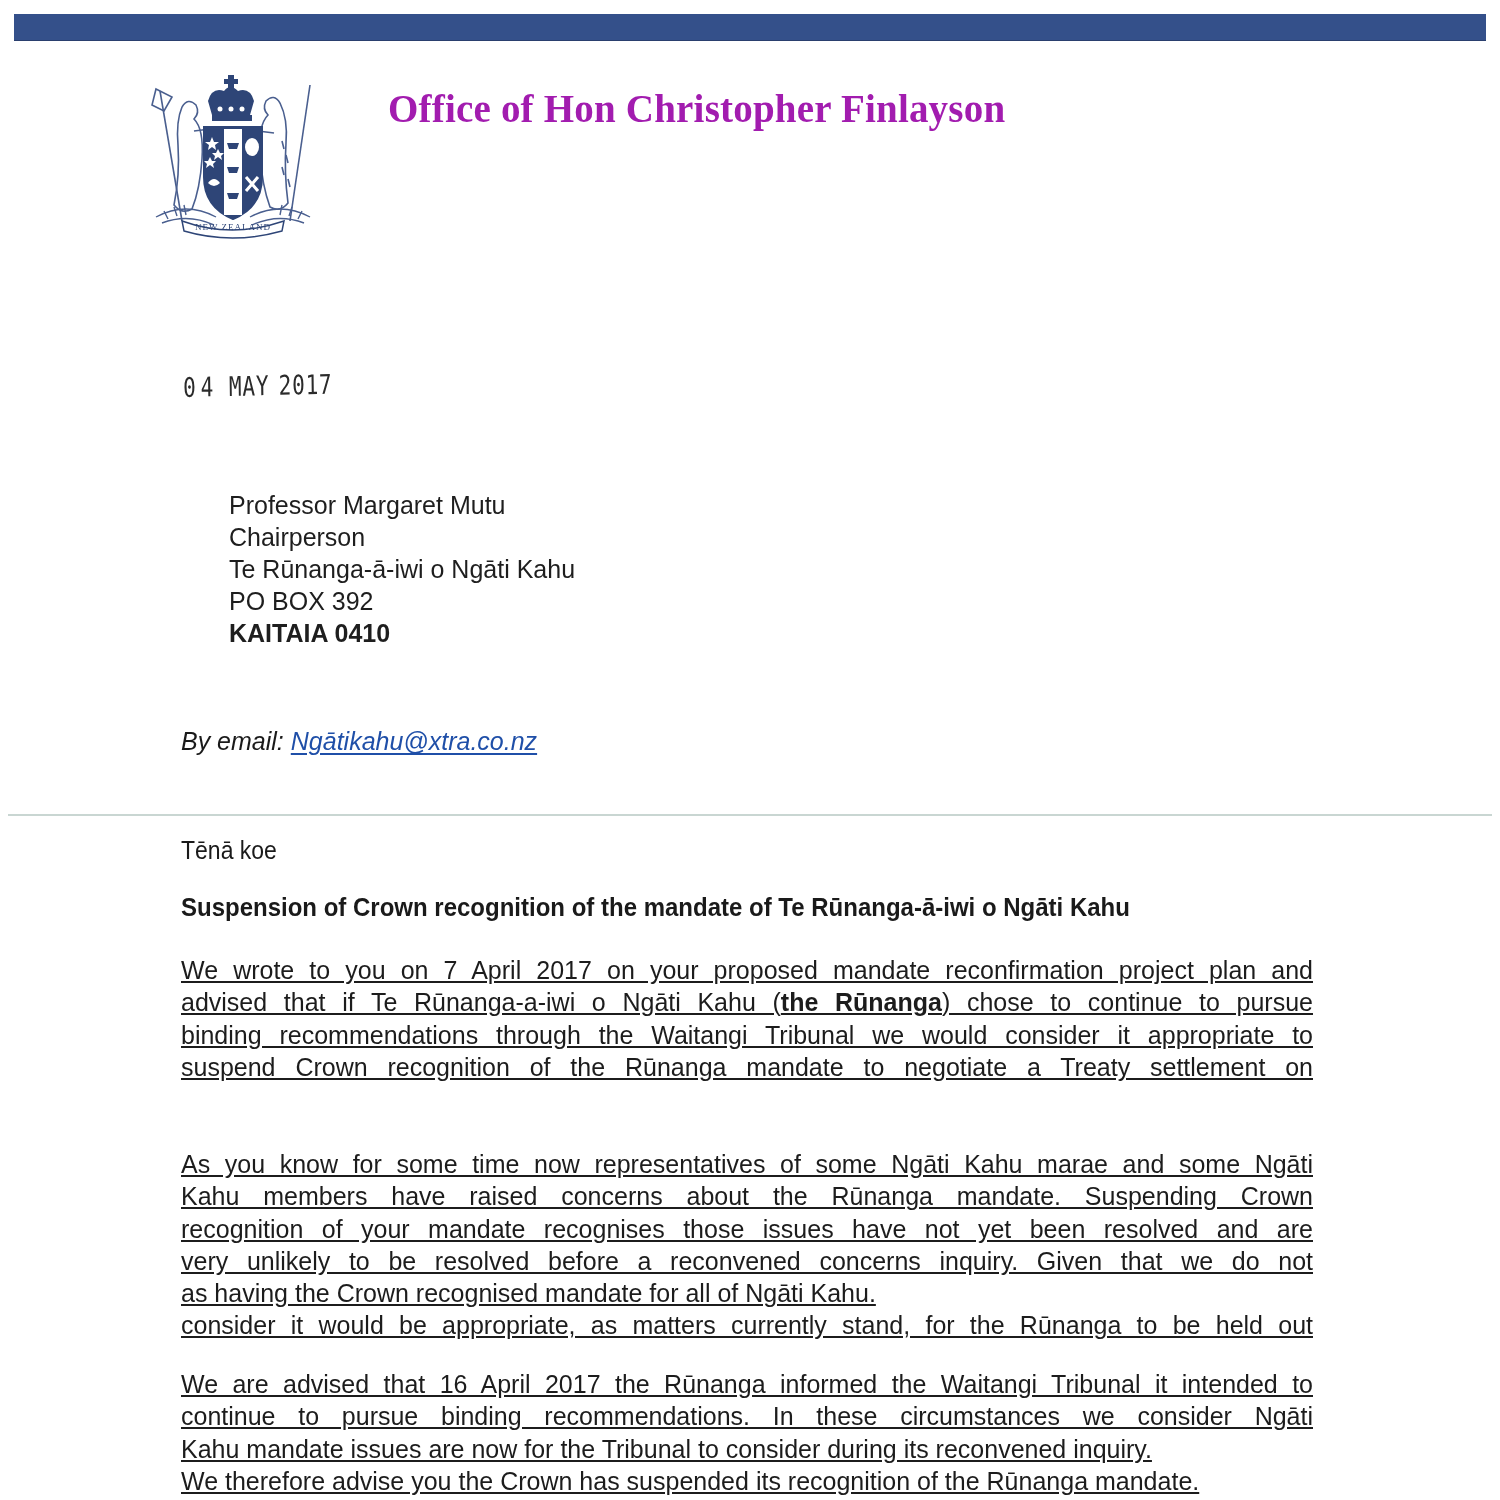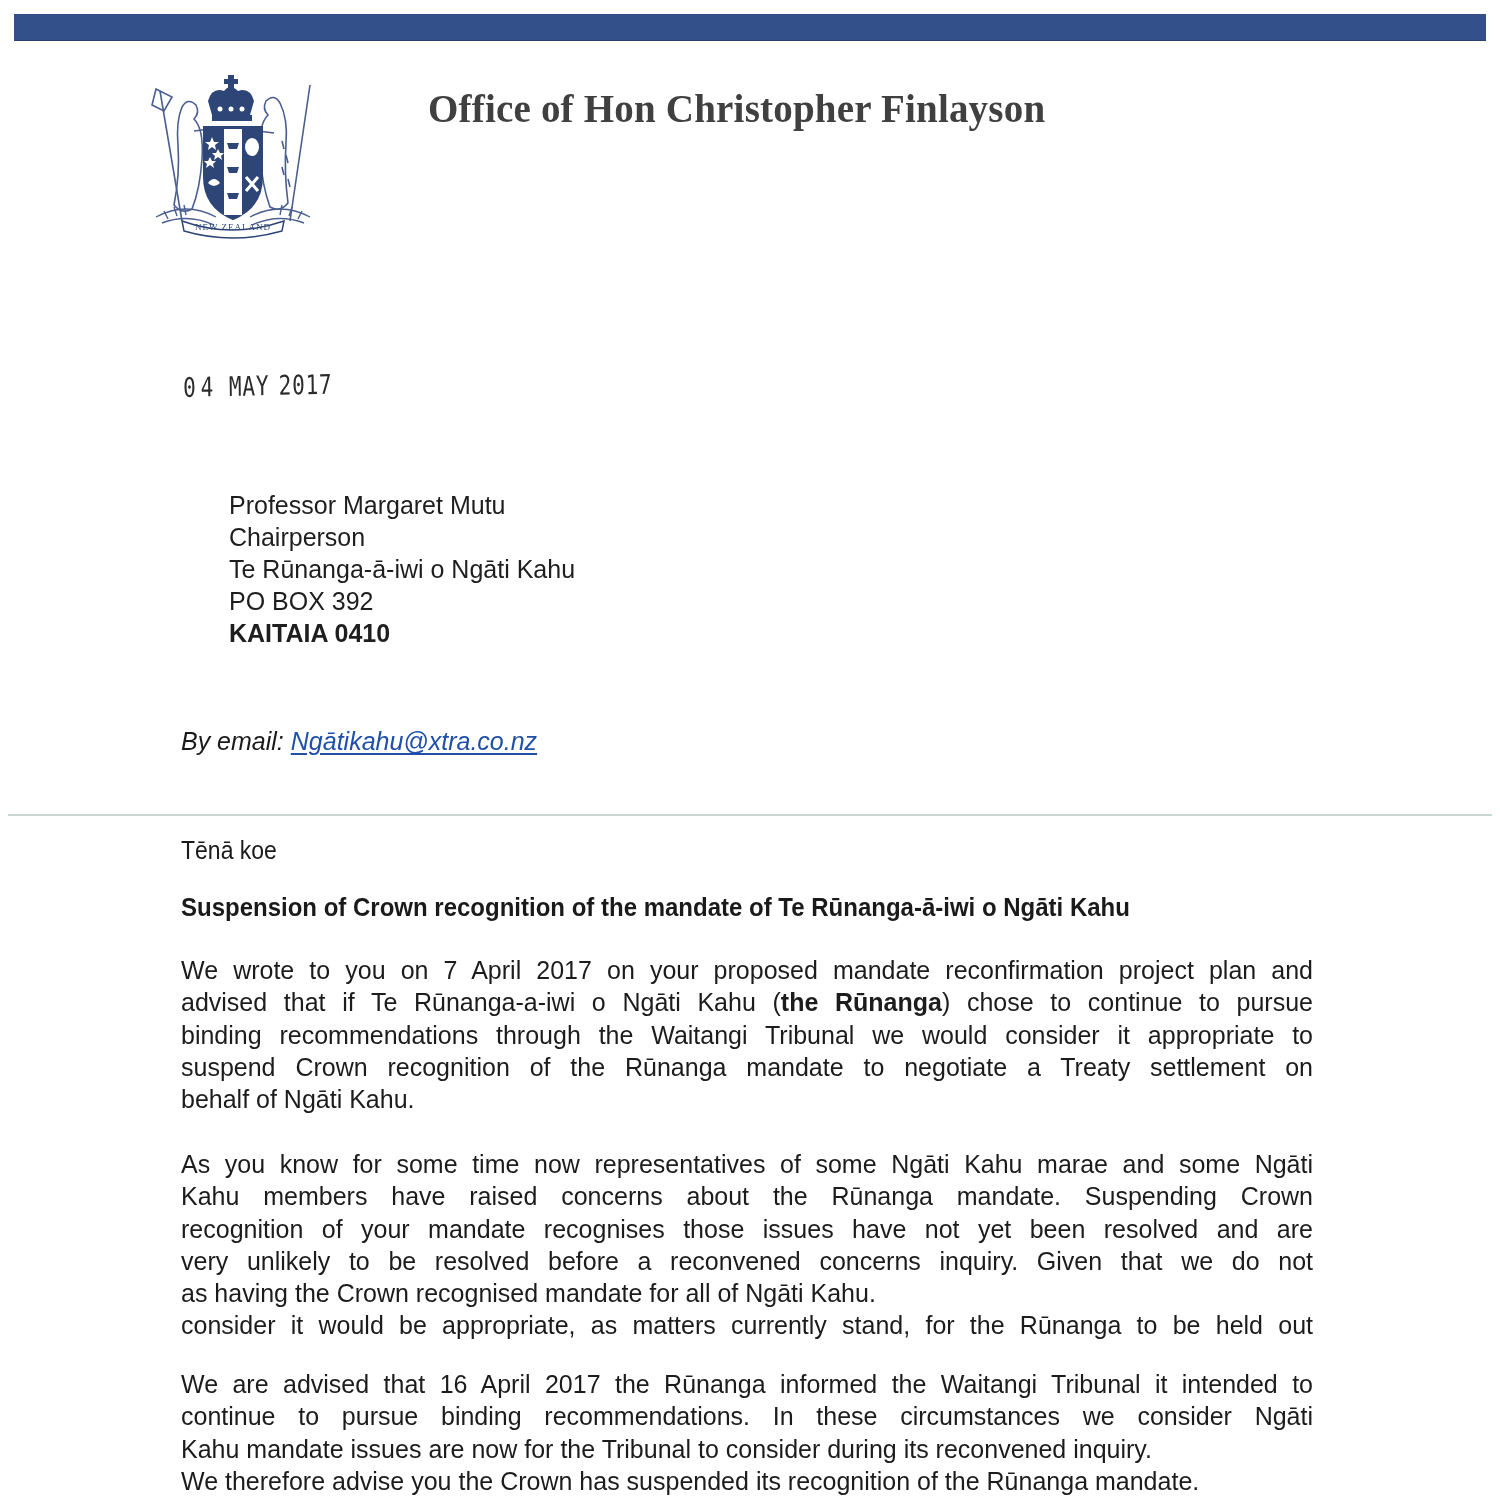"Office of Hon Christopher Finlayson" .office-title { color: #404040 -> #a21caf; left: 428px -> 388px }
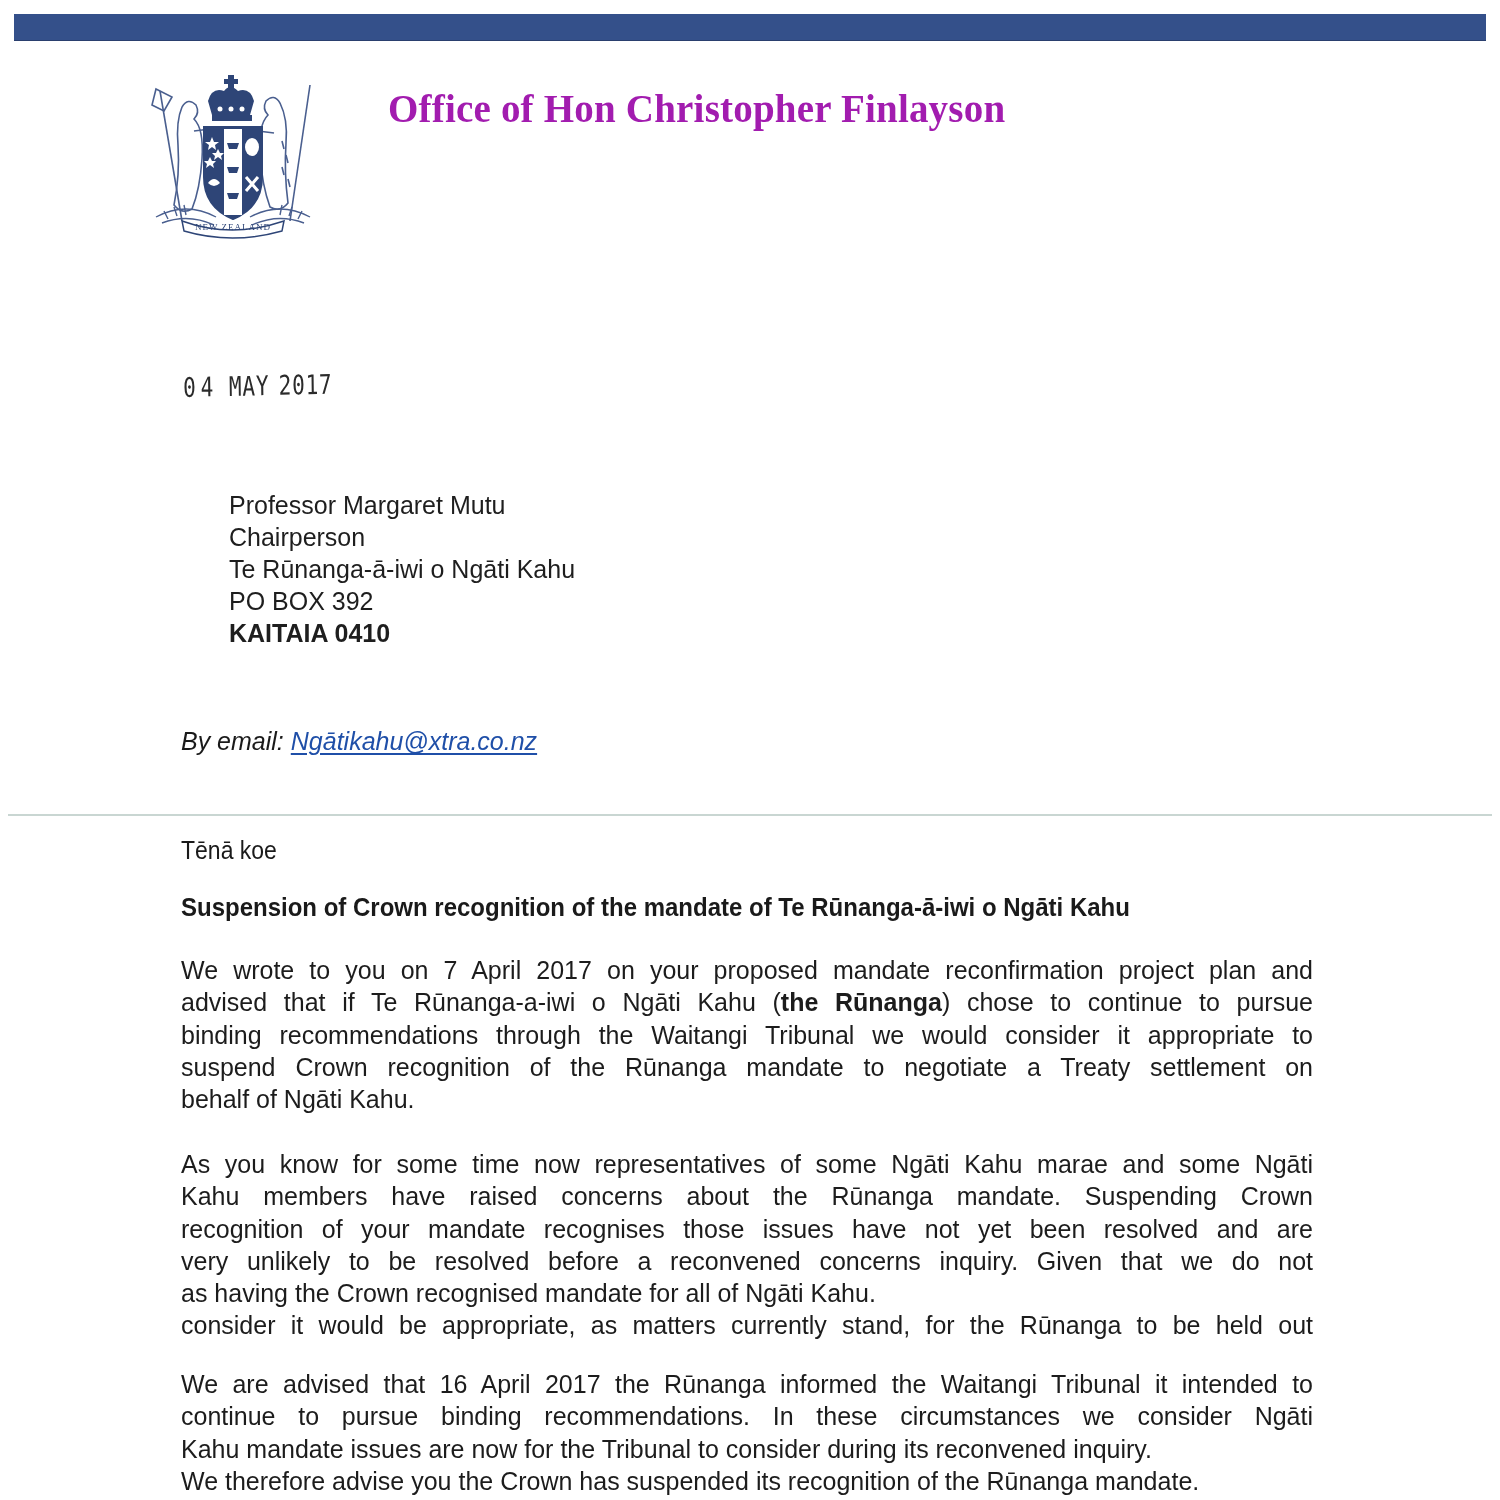"We wrote to you on" .para { text-decoration: none -> underline }
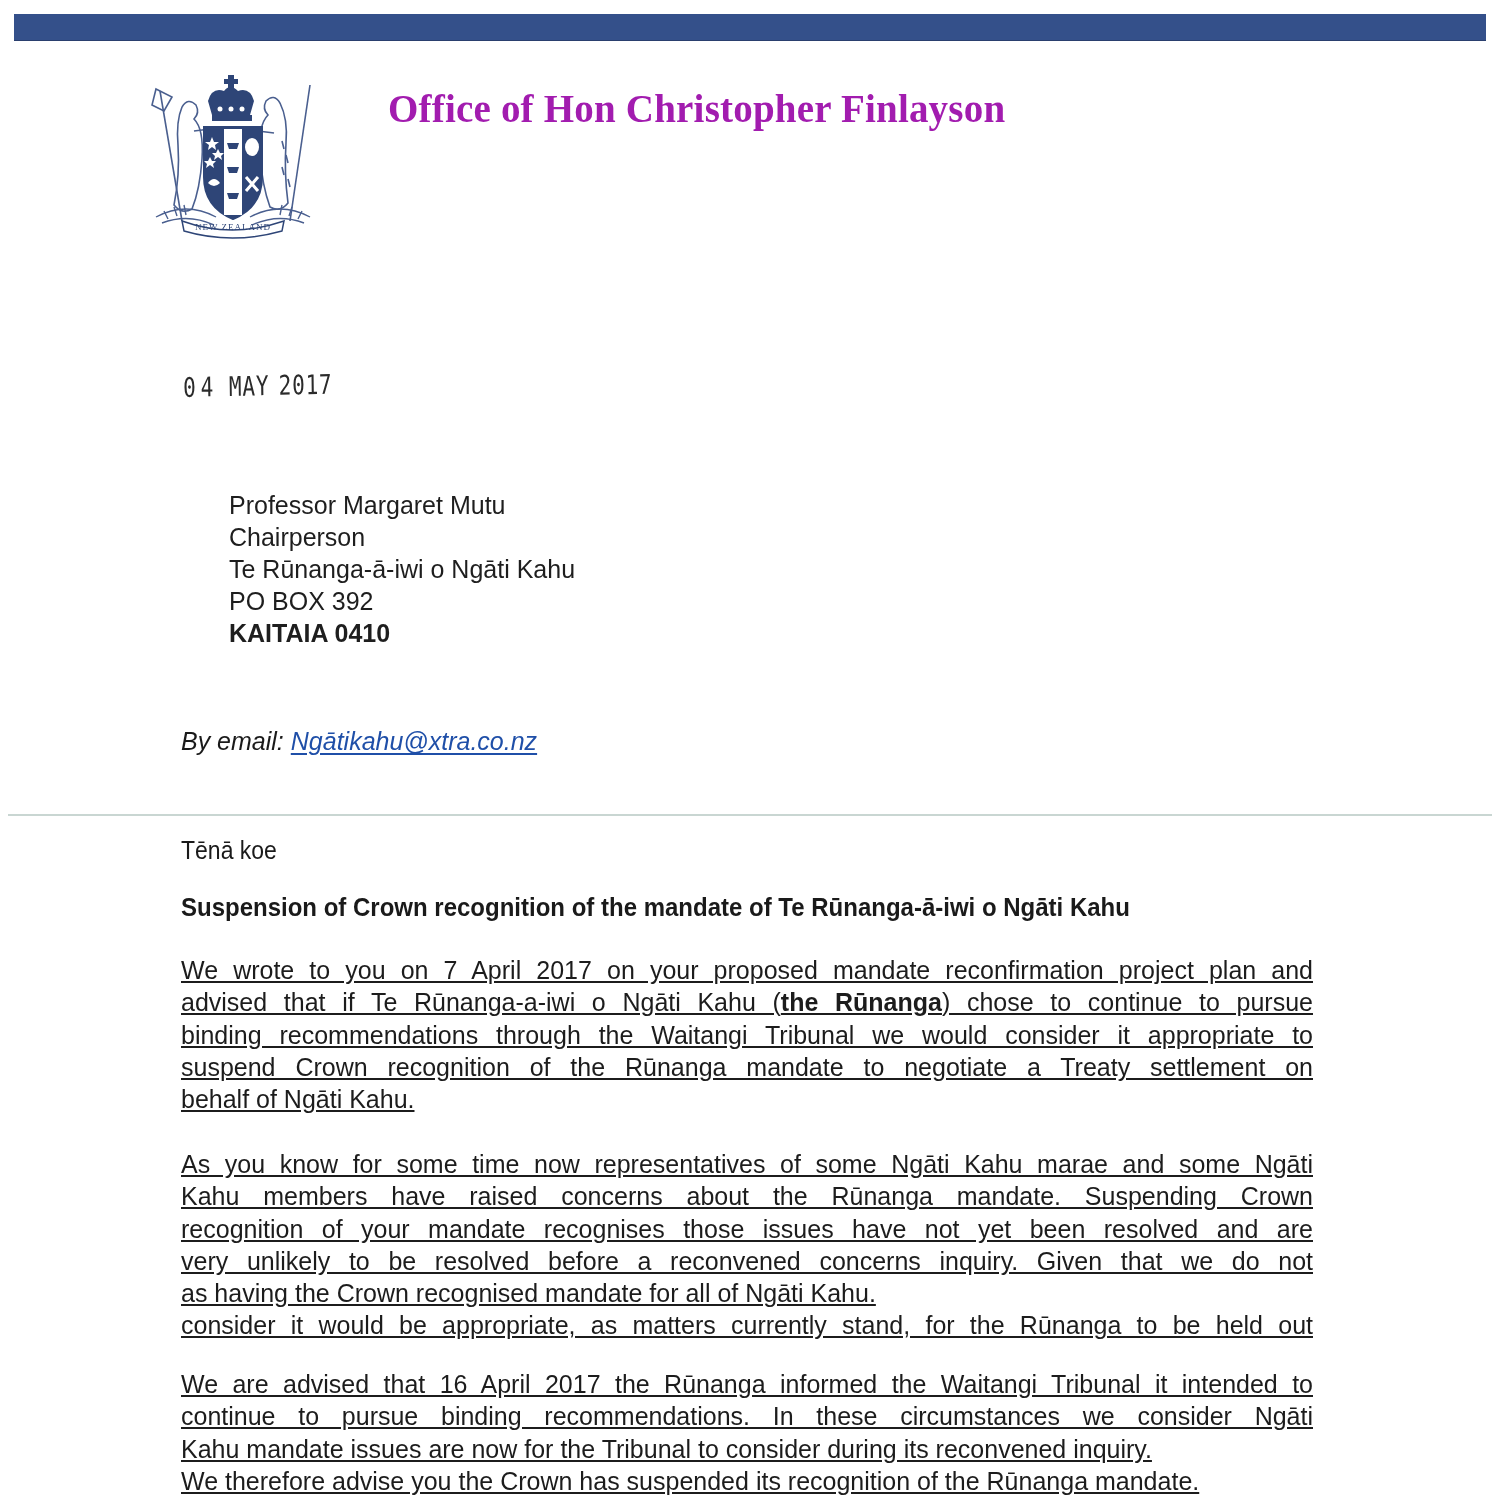"behalf of Ngāti Kahu." span.pline { html: <span>behalf of Ngāti Kahu.</span> -> none }
